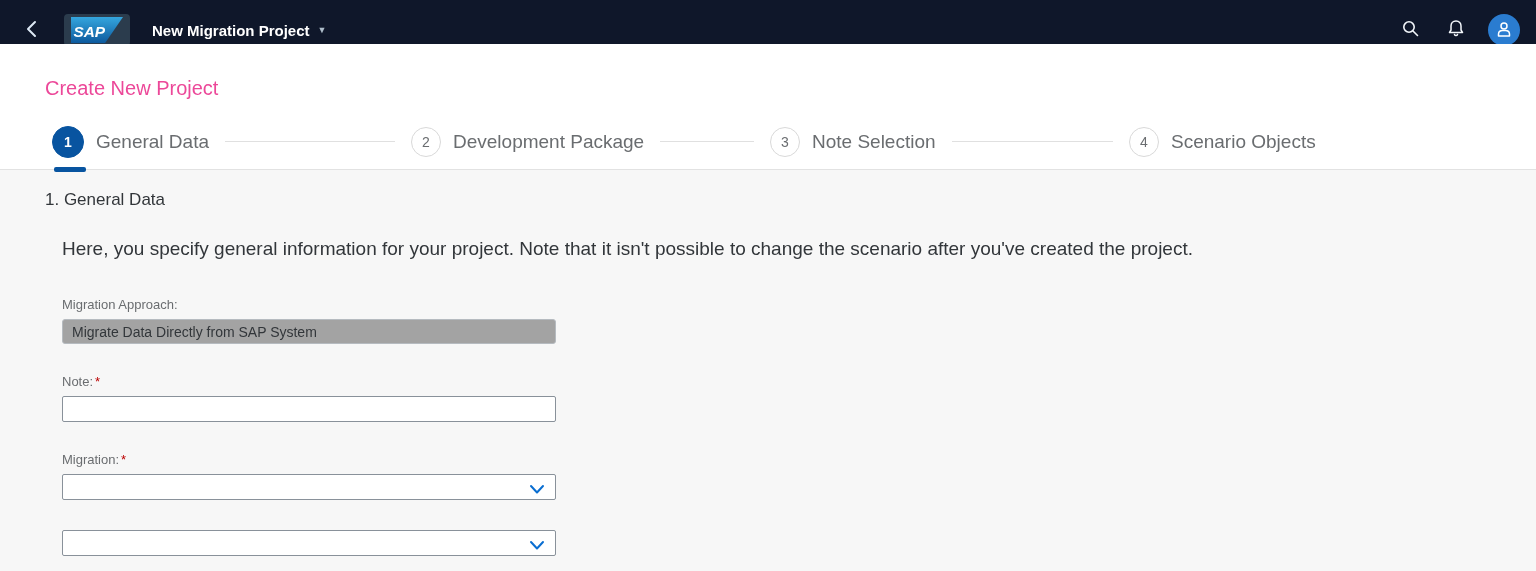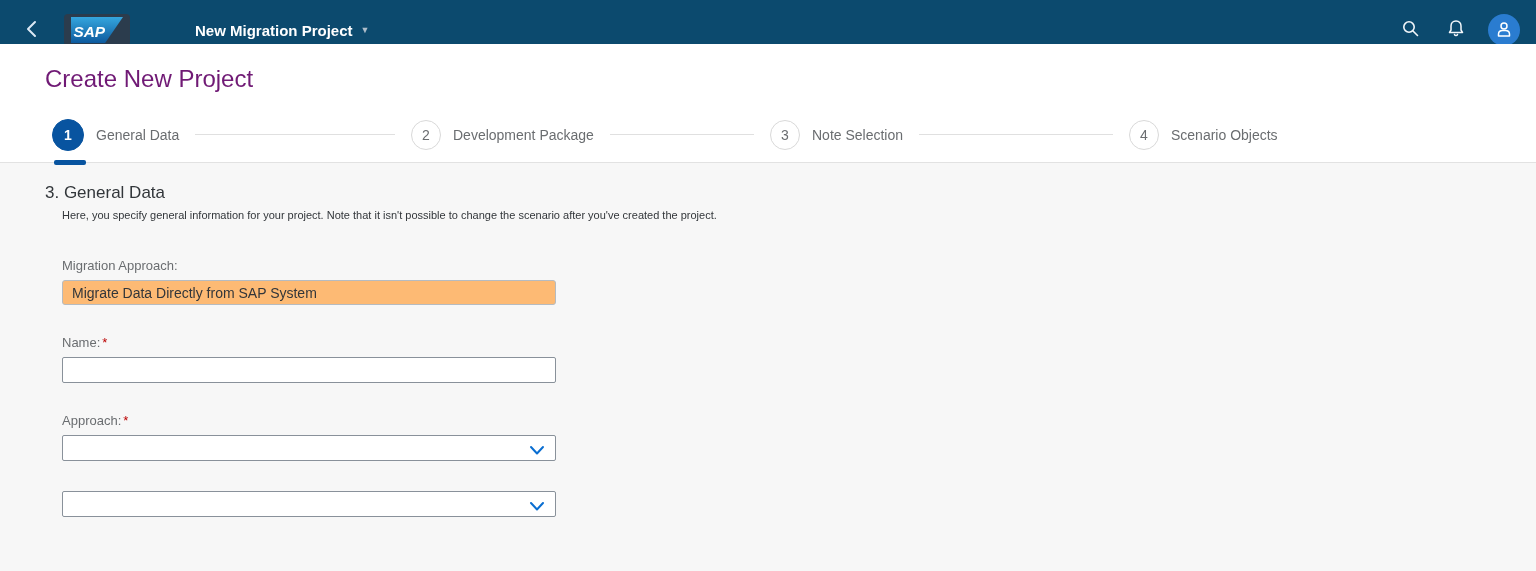"SAP" .shell { background: #0c4a6e -> #0f172a }
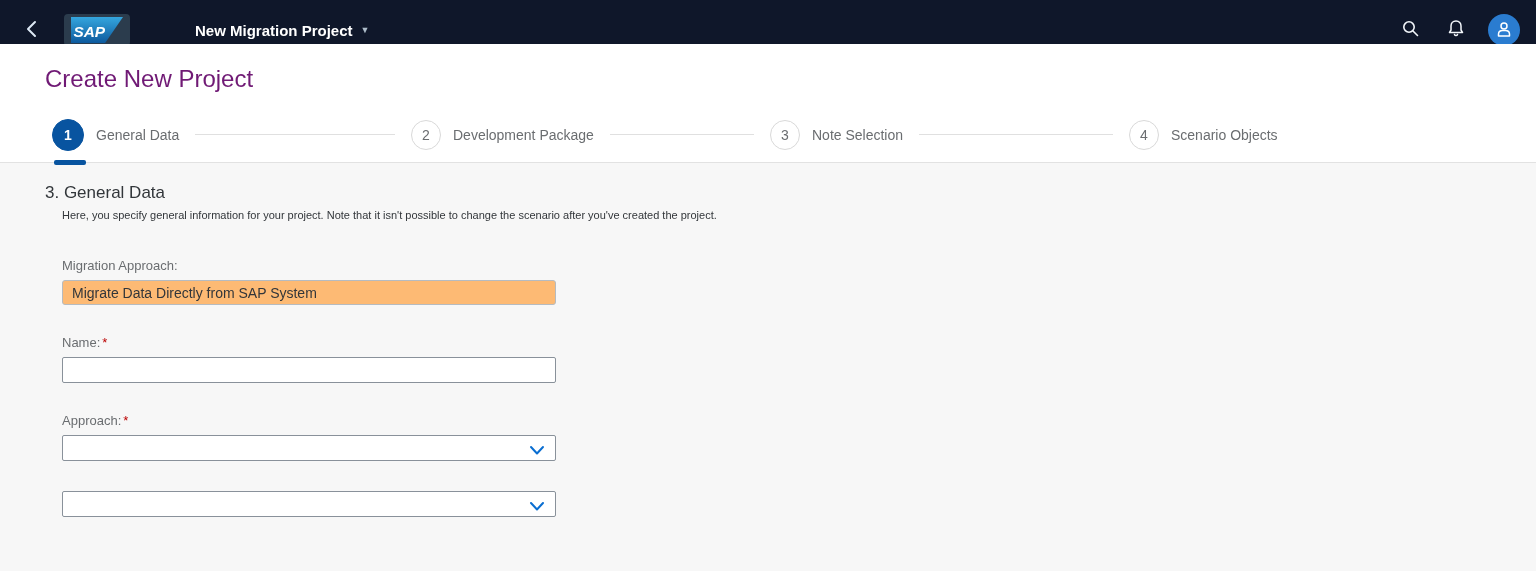"New Migration Project" .shell-title { margin-left: 43px -> none }
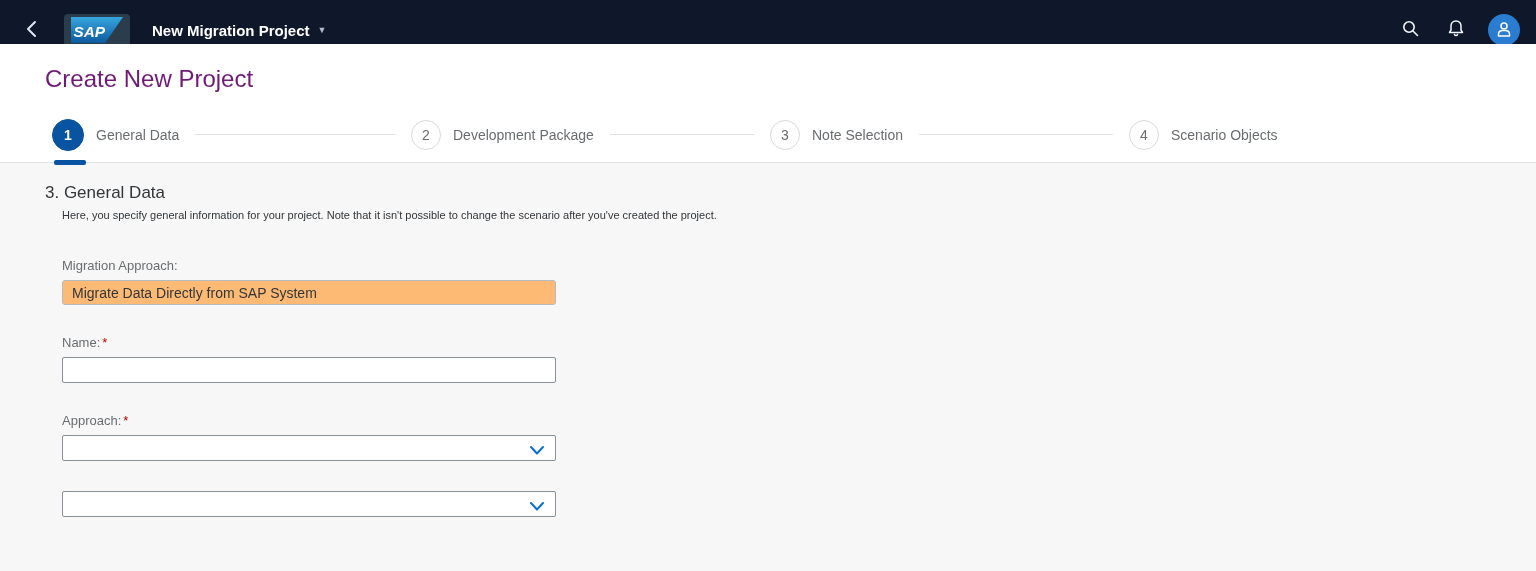"Create New Project" .page-title { color: #701a75 -> #ec4899; font-size: 24px -> 20px; margin-top: none -> 12px }
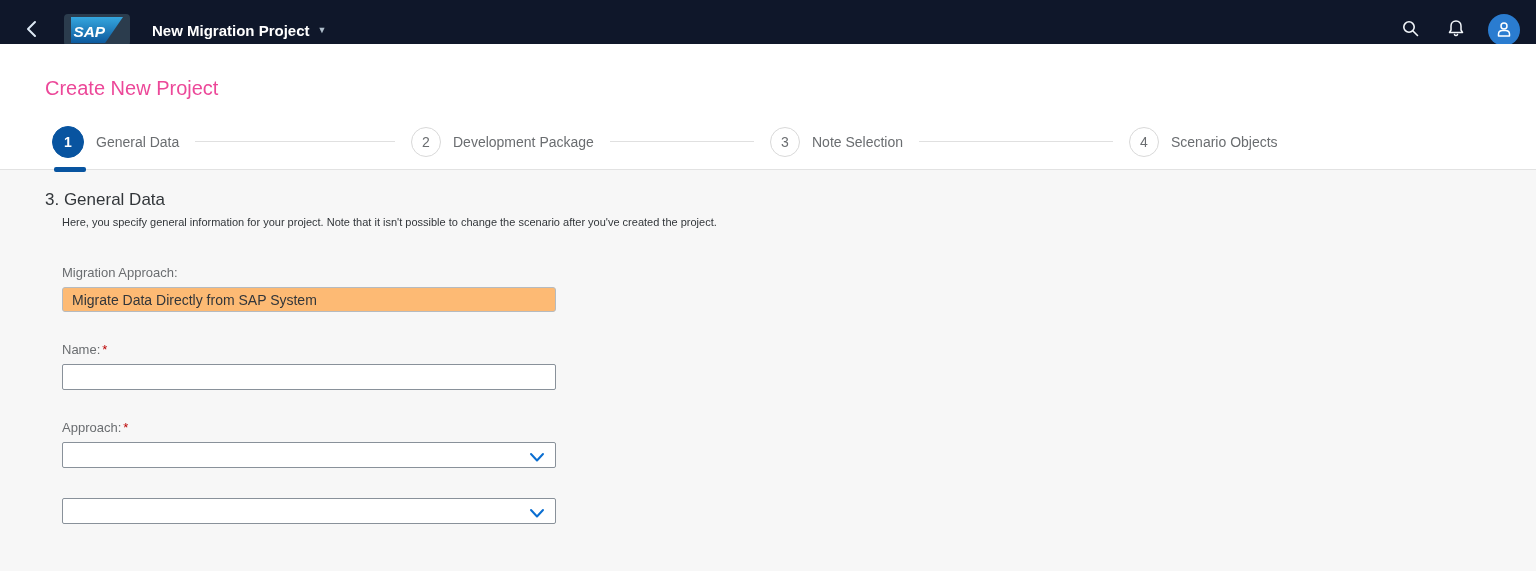"General Data" .wlabel { font-size: 14px -> 19px }
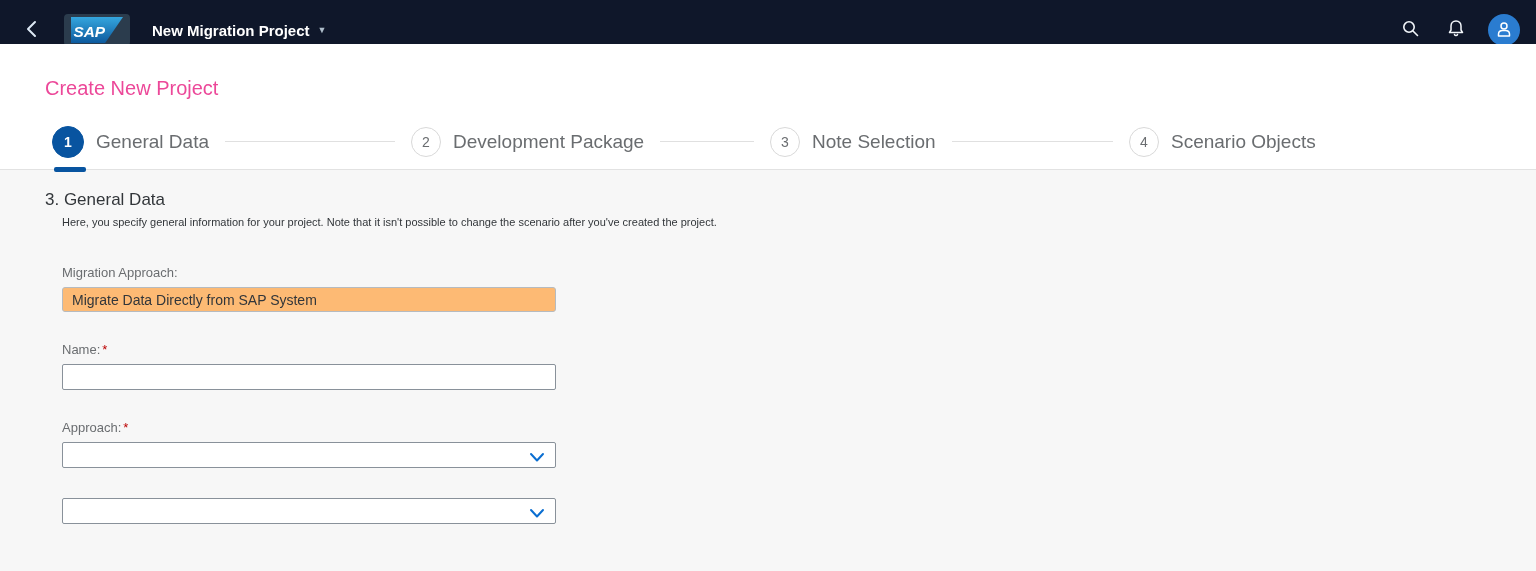"3. General Data" h2.section-heading { text: 3 -> 1 }
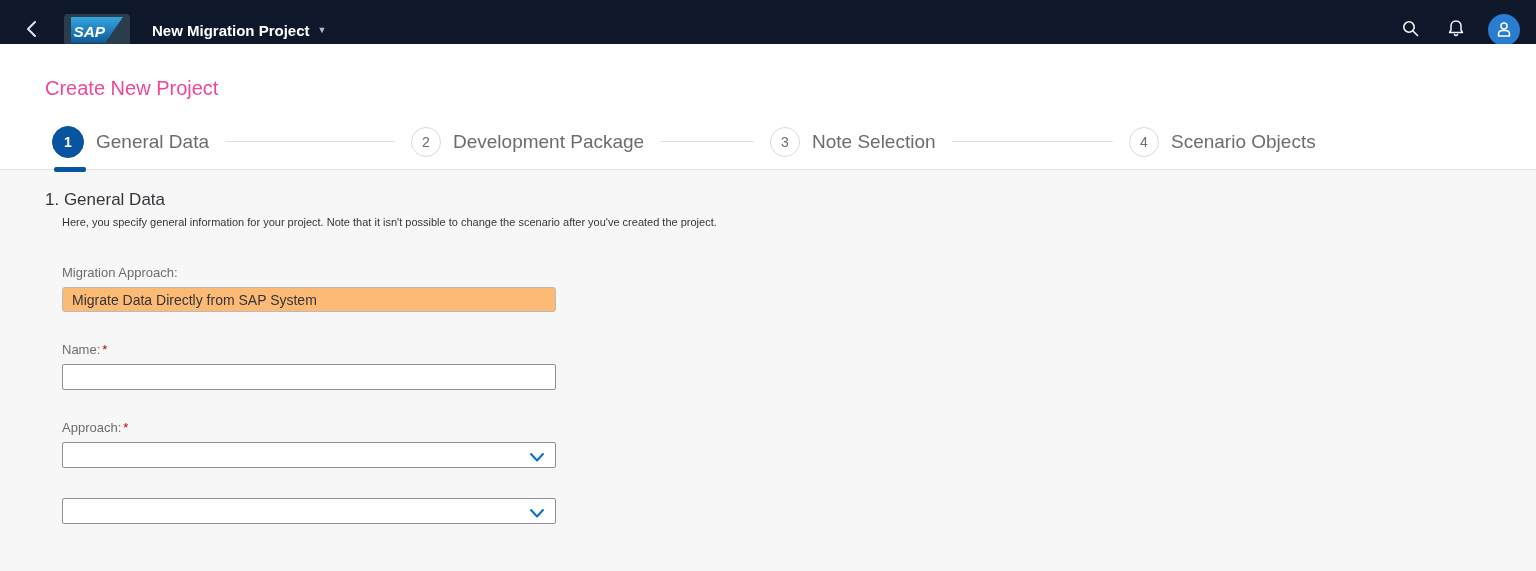"Here, you specify general information" .section-desc { font-size: 11px -> 19px; margin: 6px 0 0 17px -> 28px 0 0 17px }
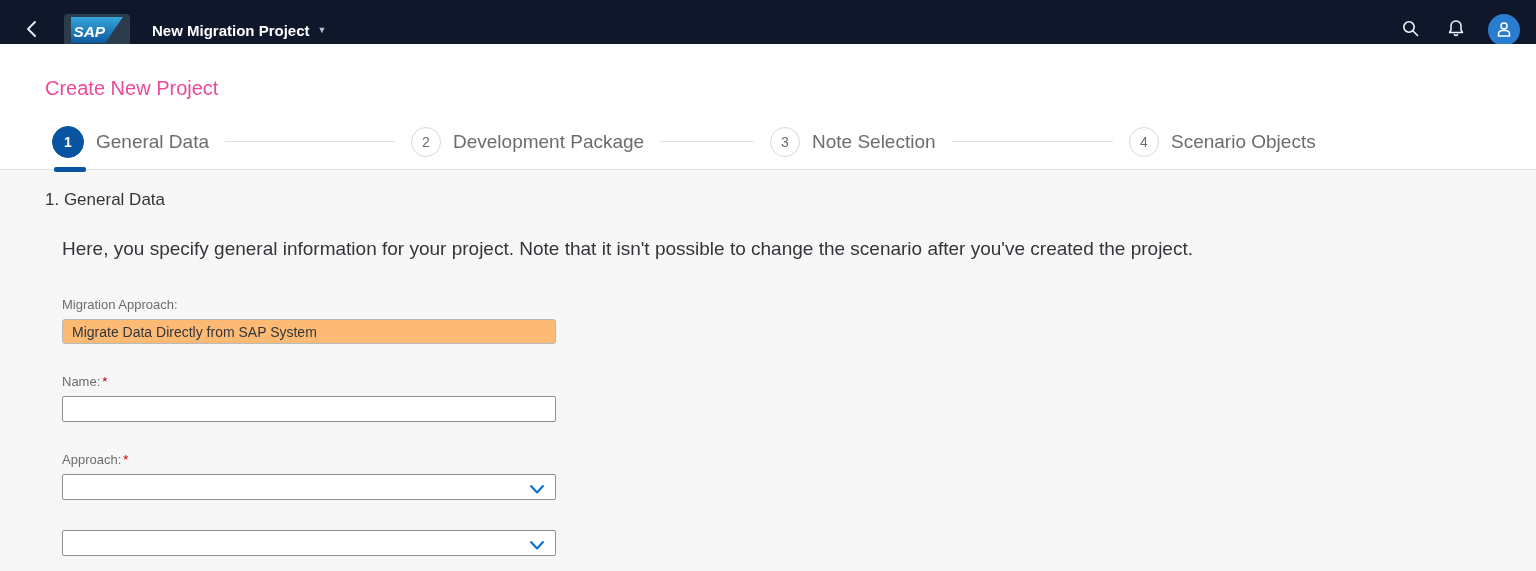"Migrate Data Directly from SAP" .ctrl-ro { background: #fdba74 -> #a3a3a3 }
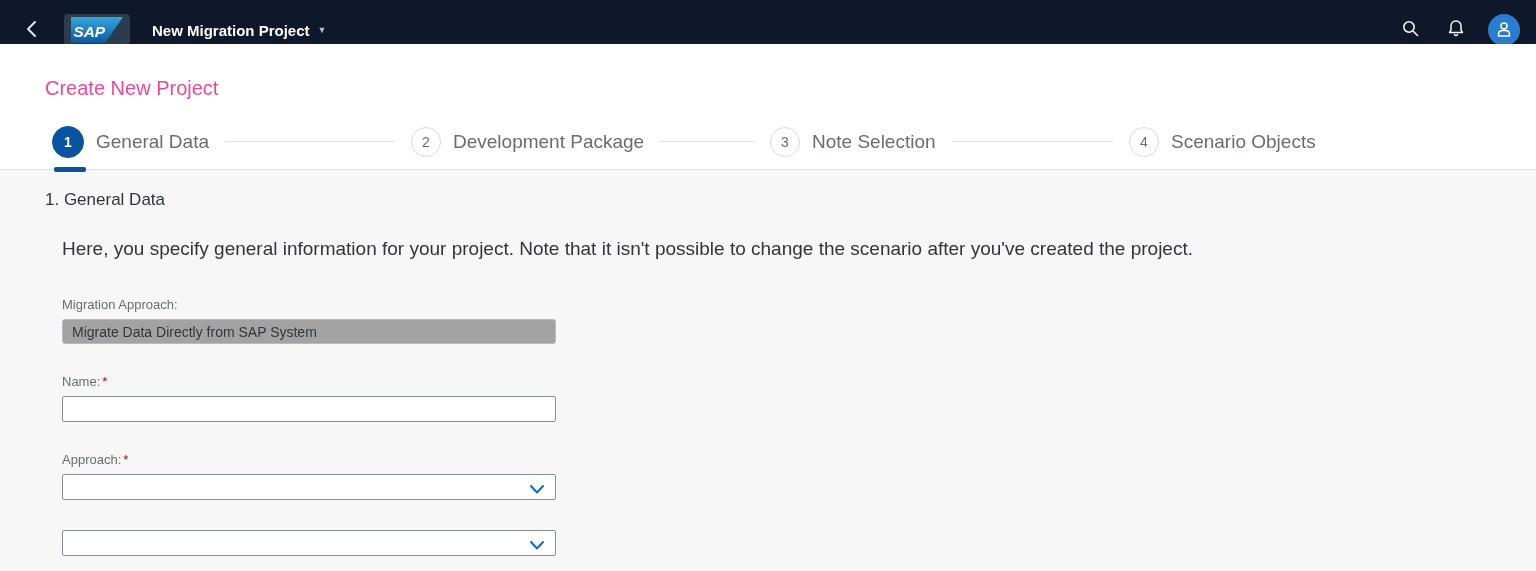"Name:" span { text: Name -> Note }
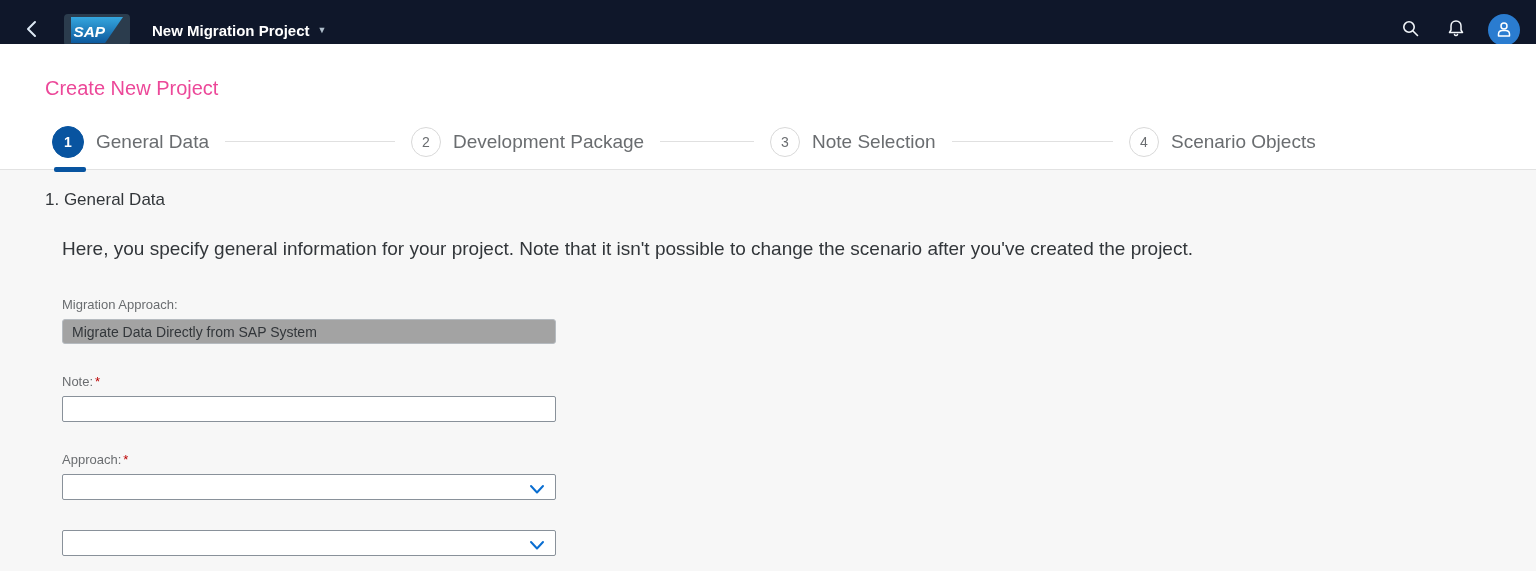"Approach:" span { text: Approach -> Migration }
